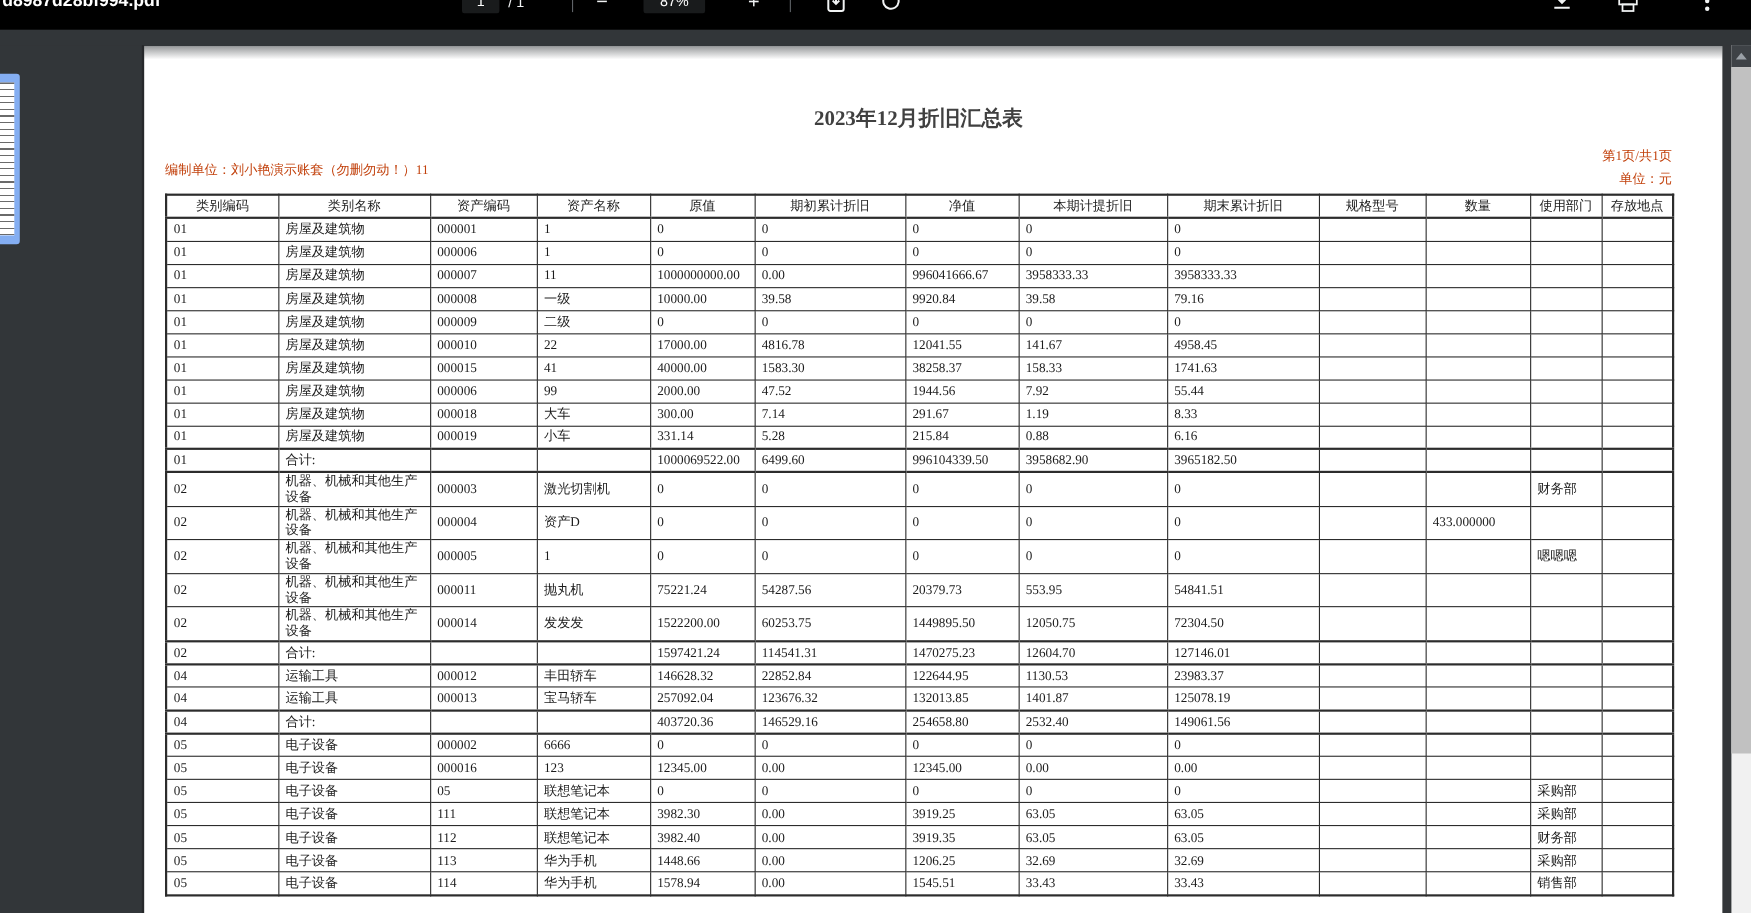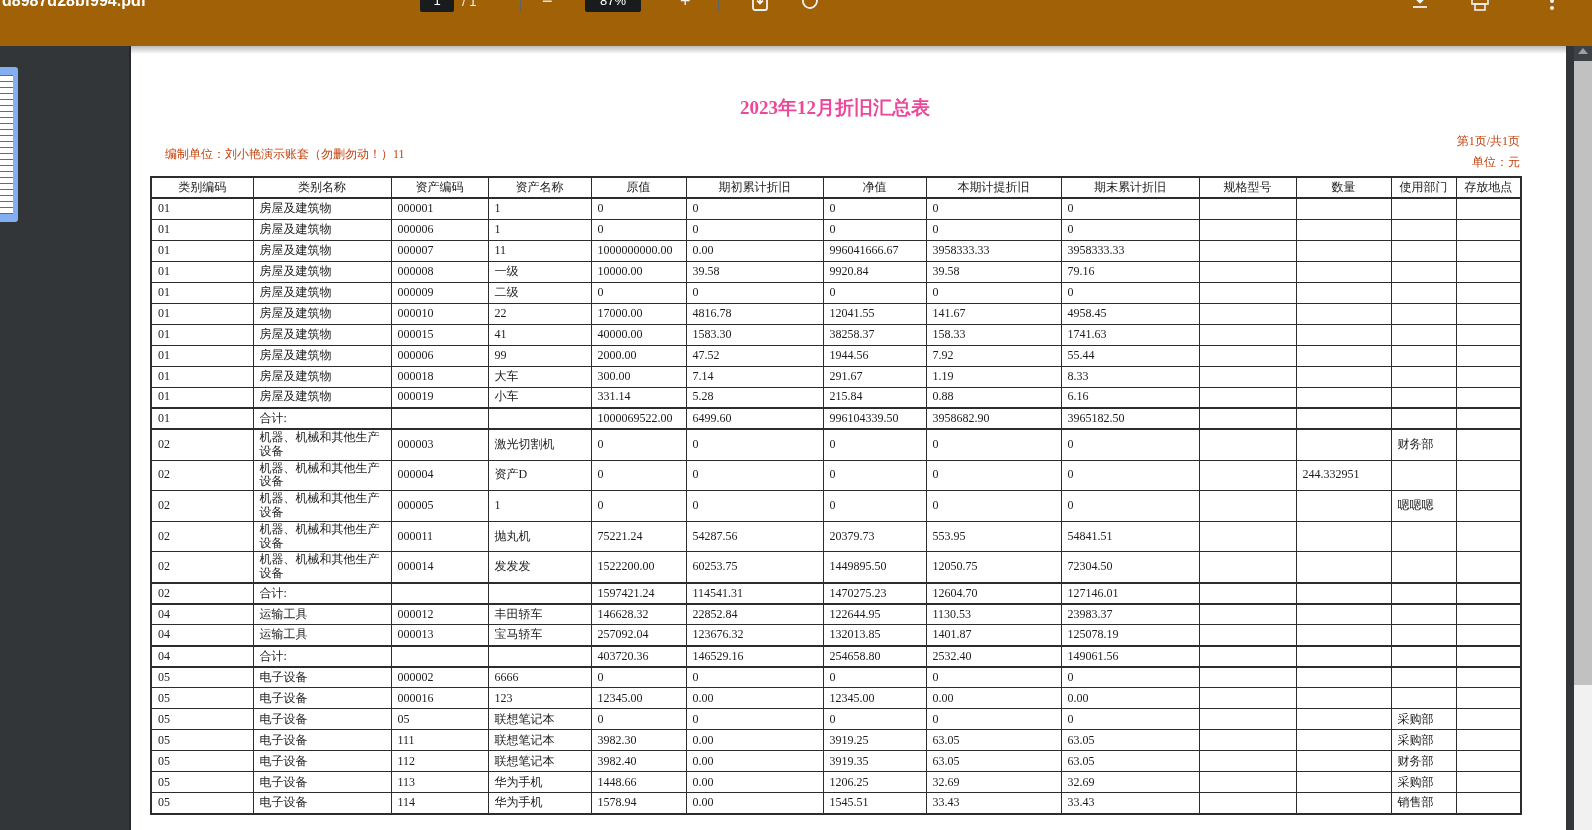"d8987d28bf994.pdf" .toolbar { background: #a16207 -> #000000; height: 46px -> 27px }
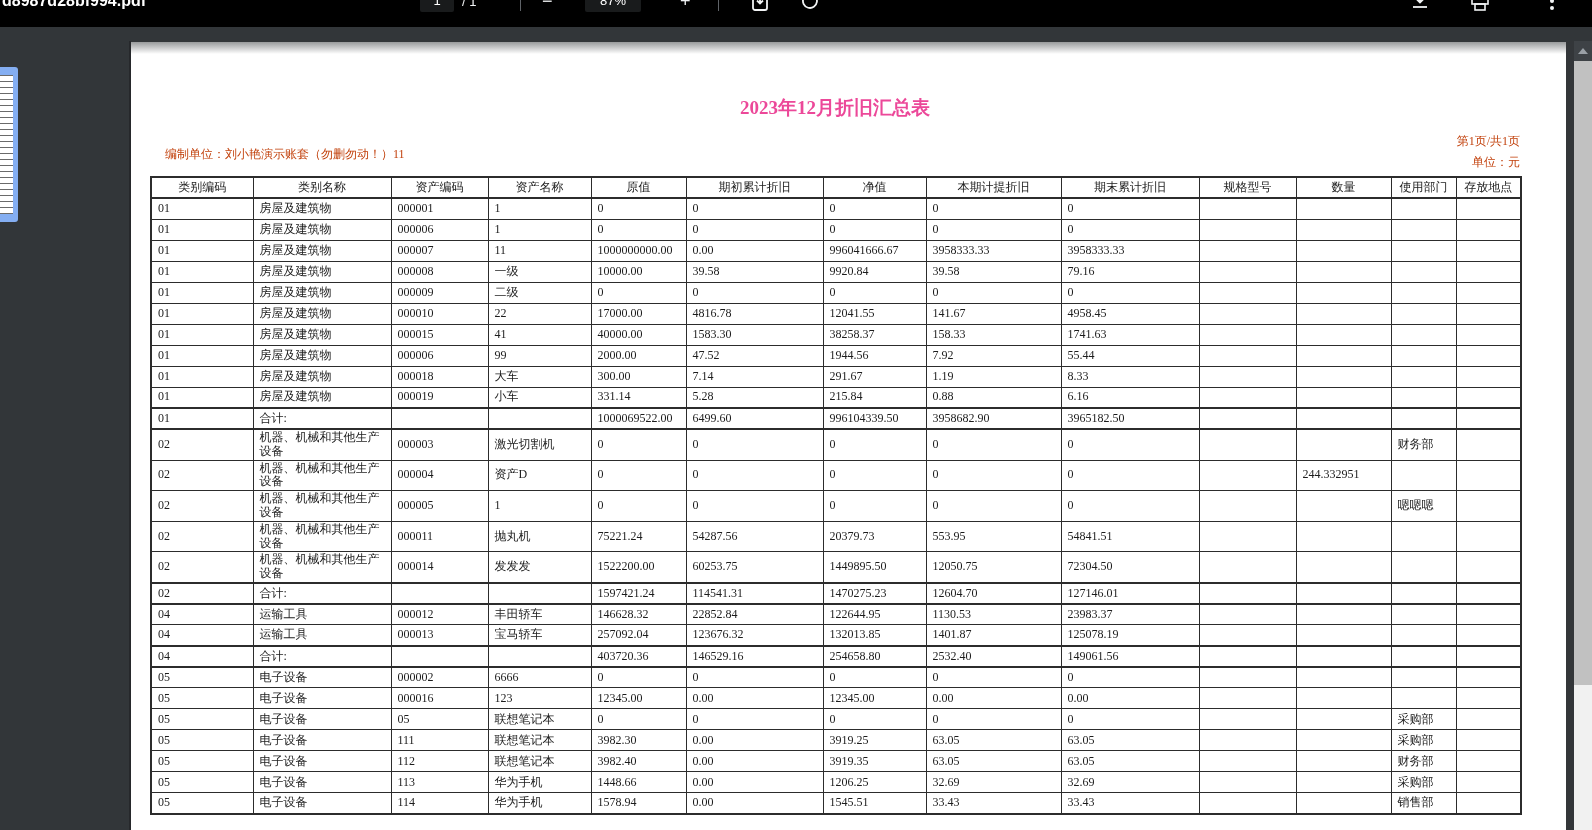"2023年12月折旧汇总表" .doc-title { color: #ec4899 -> #404040 }
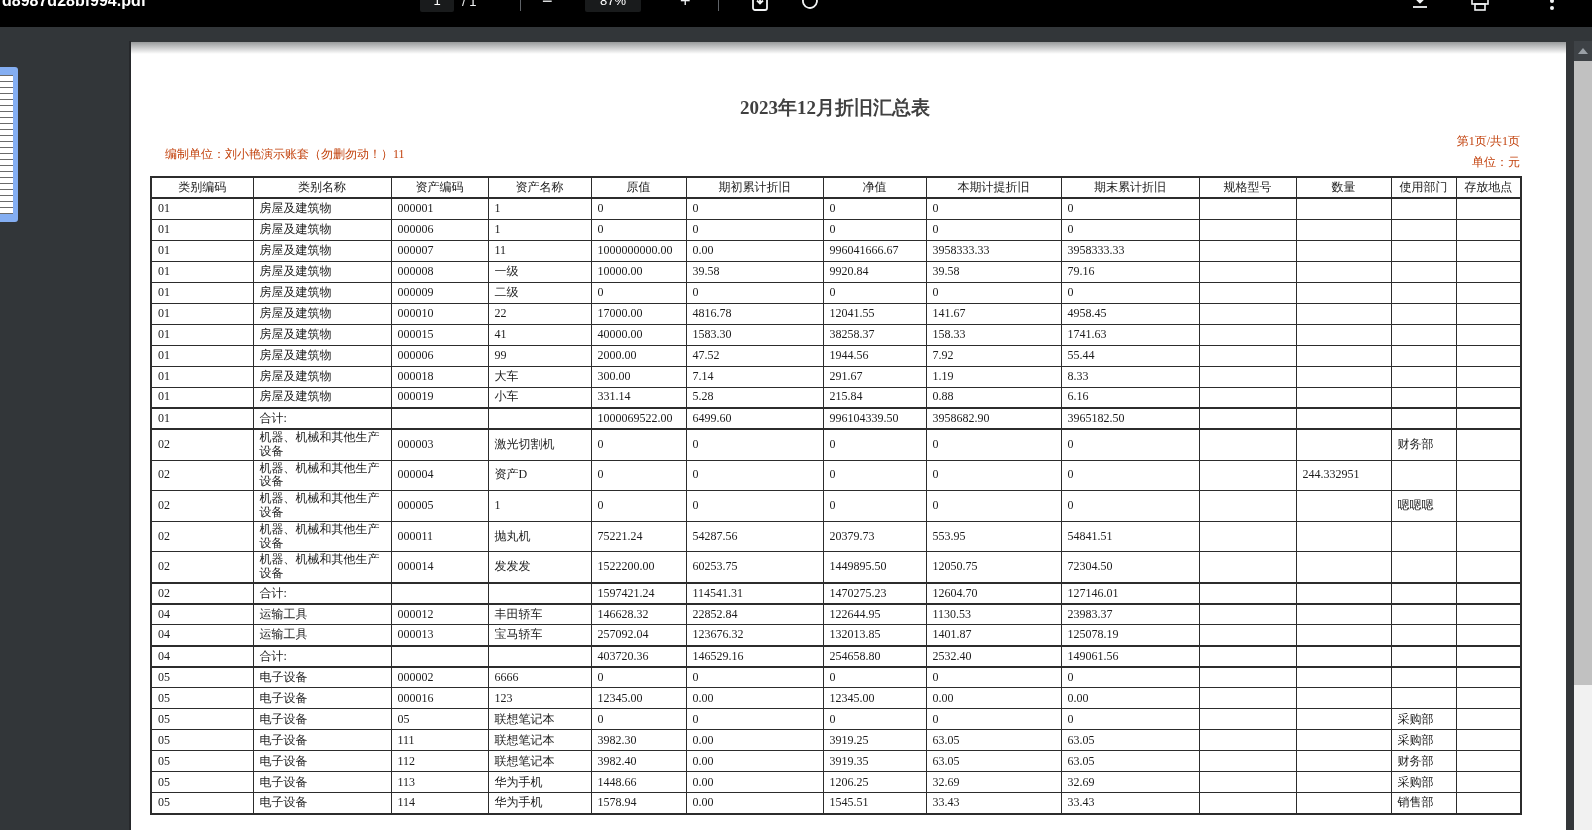"编制单位：刘小艳演示账套（勿删勿动！）11" .m-prepared { margin-left: 15px -> none }
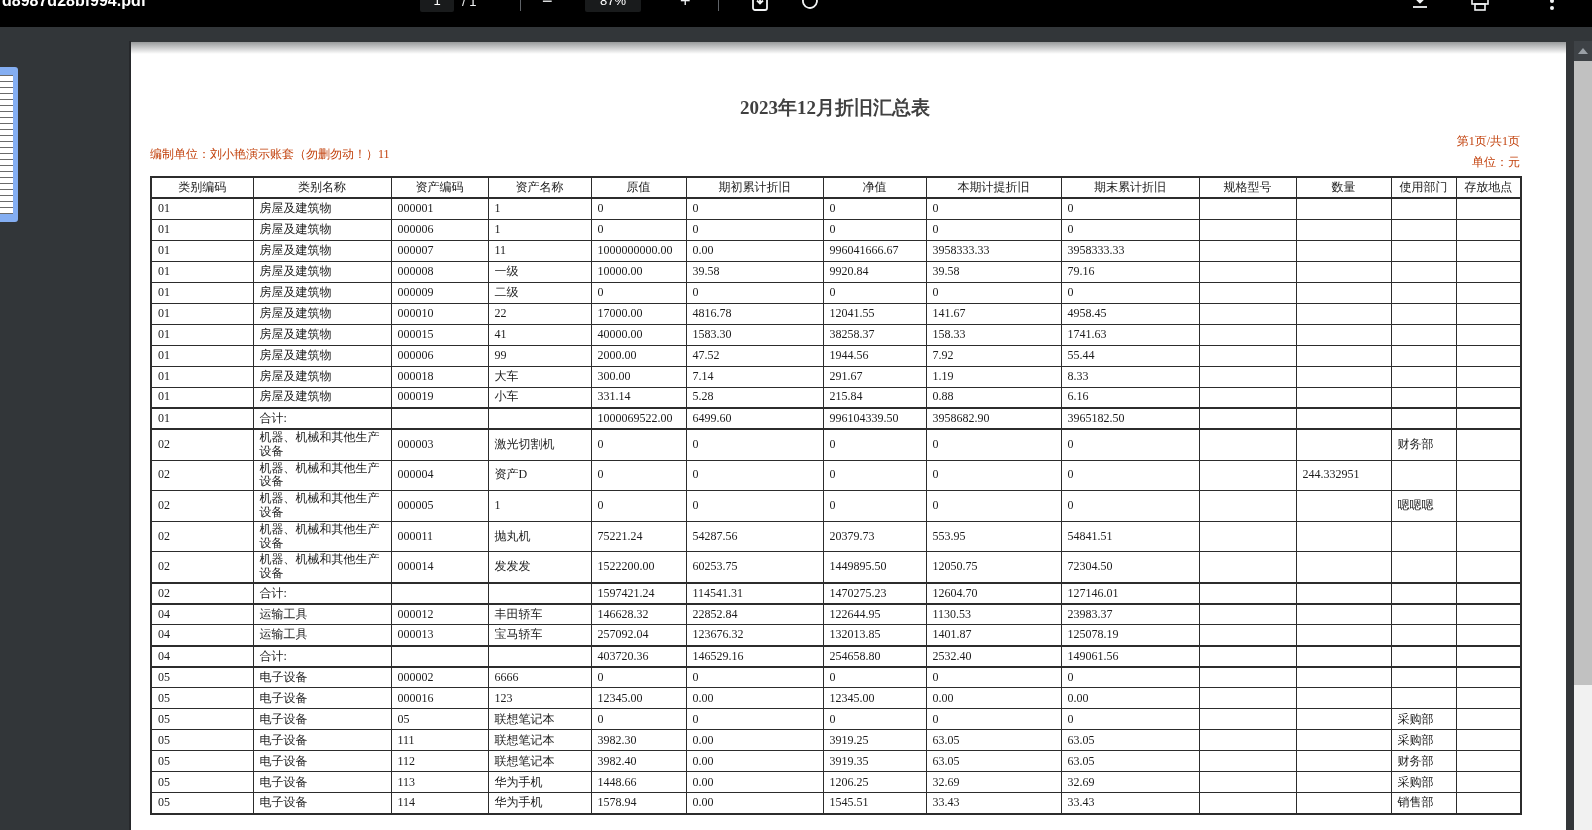"244.332951" td { text: 244.332951 -> 433.000000 }
